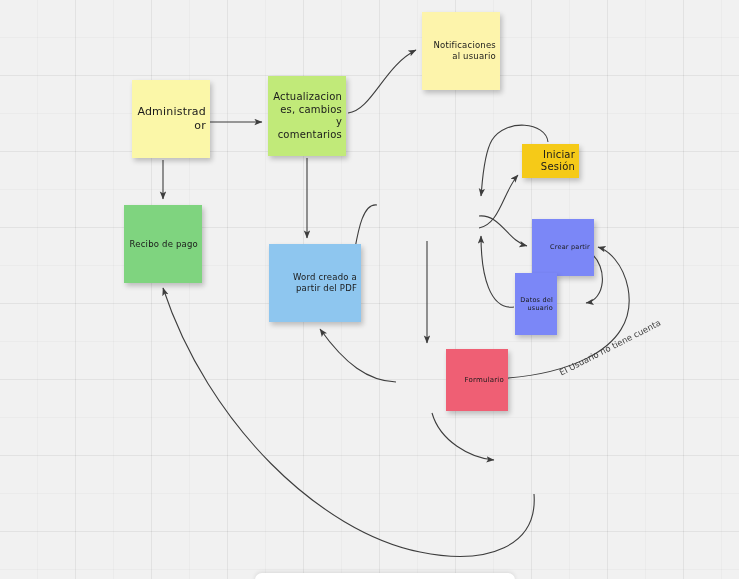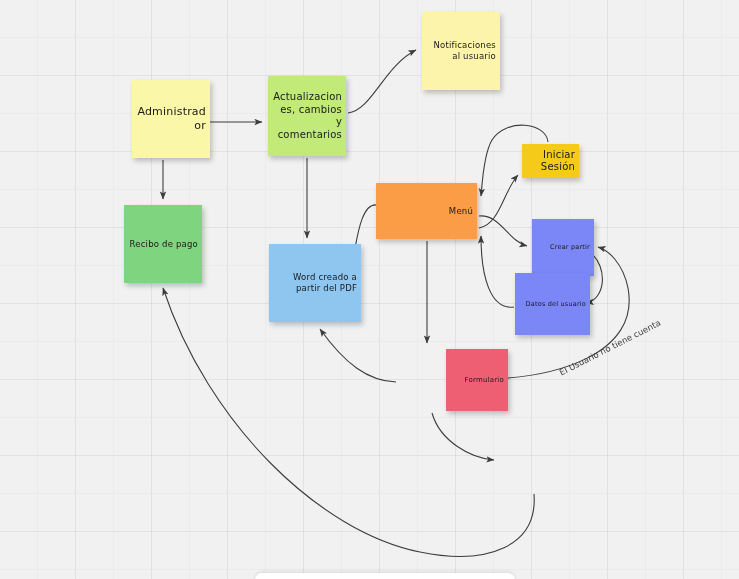"Menú" div.node { html: <div> <span>Menú</span> </div> -> none }
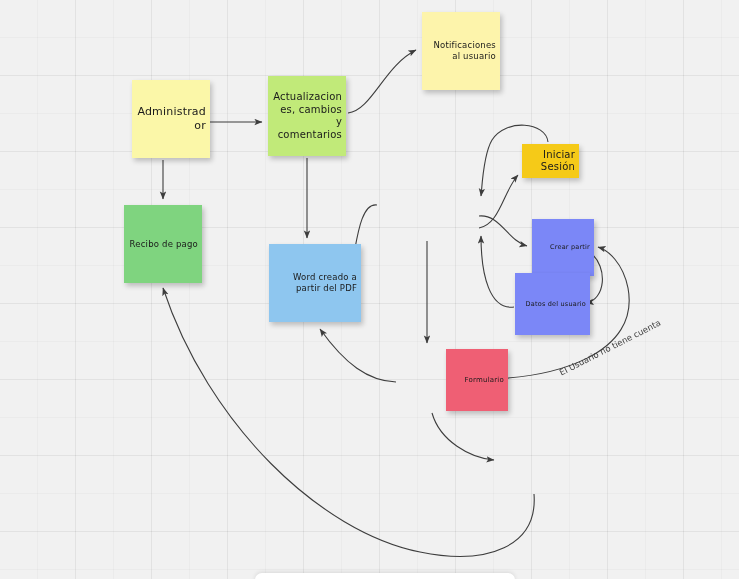"Datos del usuario" .n-datos { width: 75px -> 42px }
